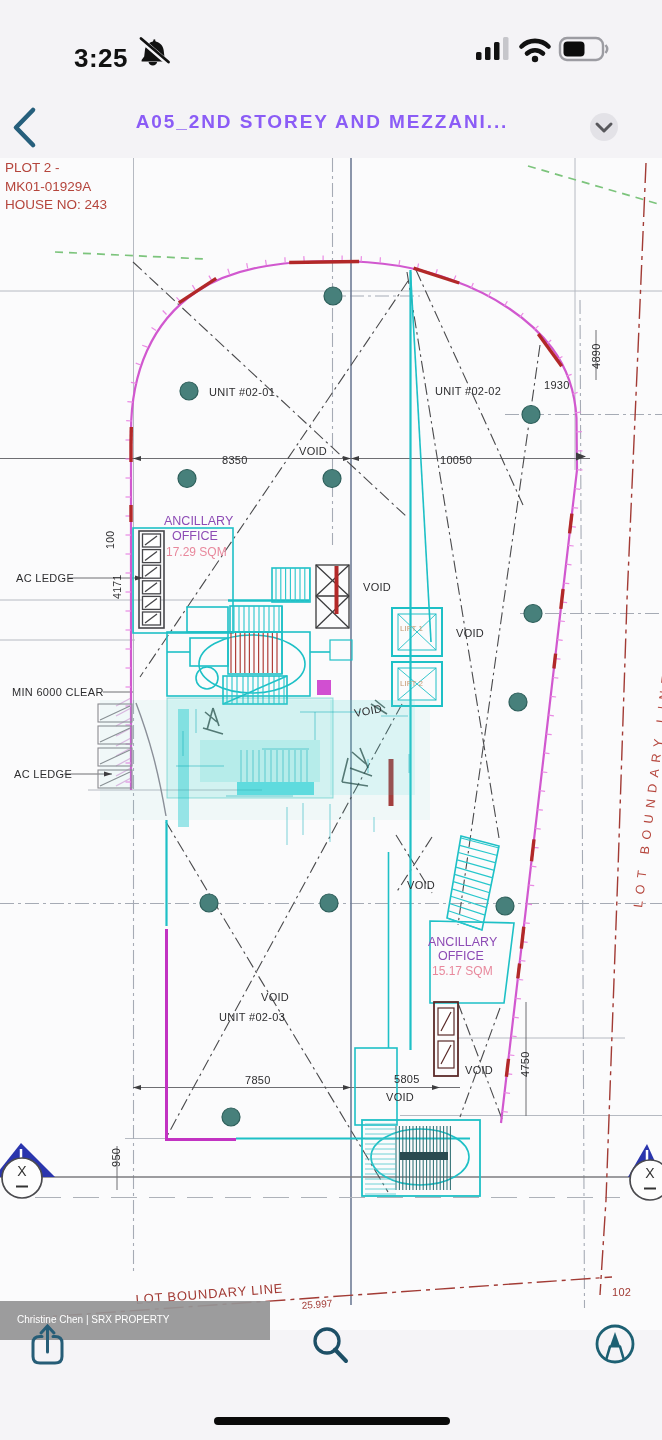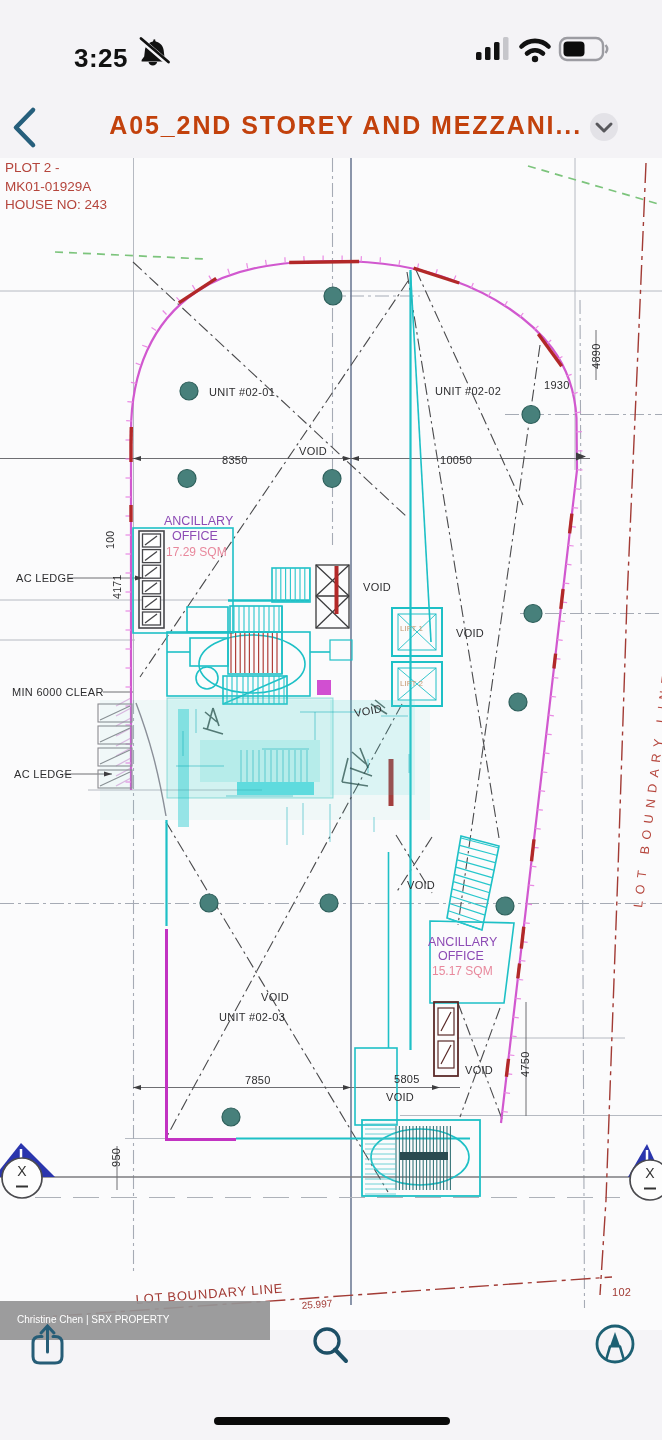"A05_2ND STOREY AND MEZZANI..." #navtitle { color: #c2410c -> #8b5cf6; font-size: 25px -> 19px; text-align: right -> center }
